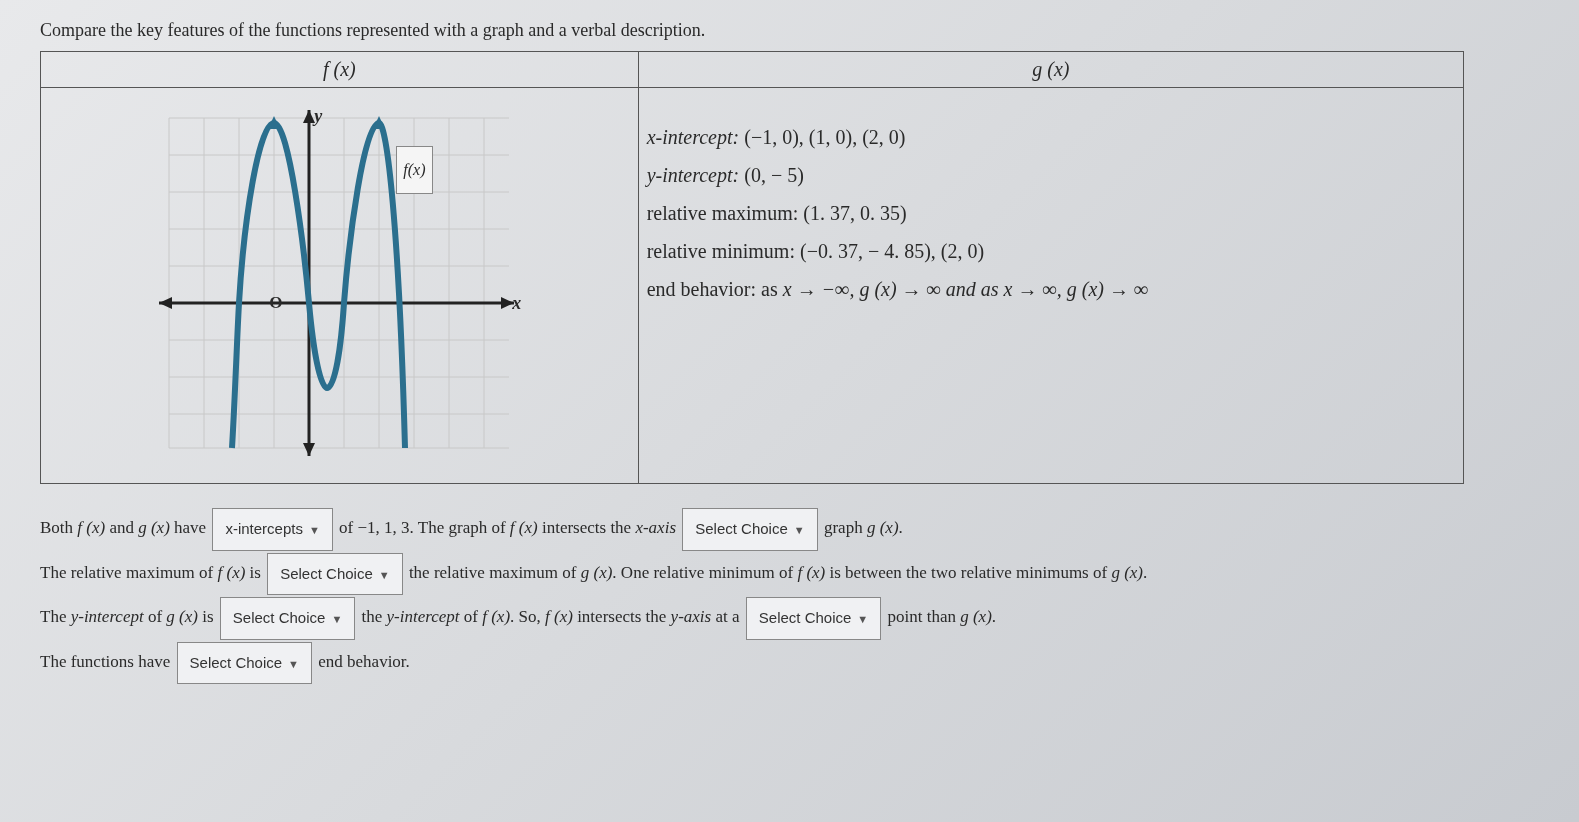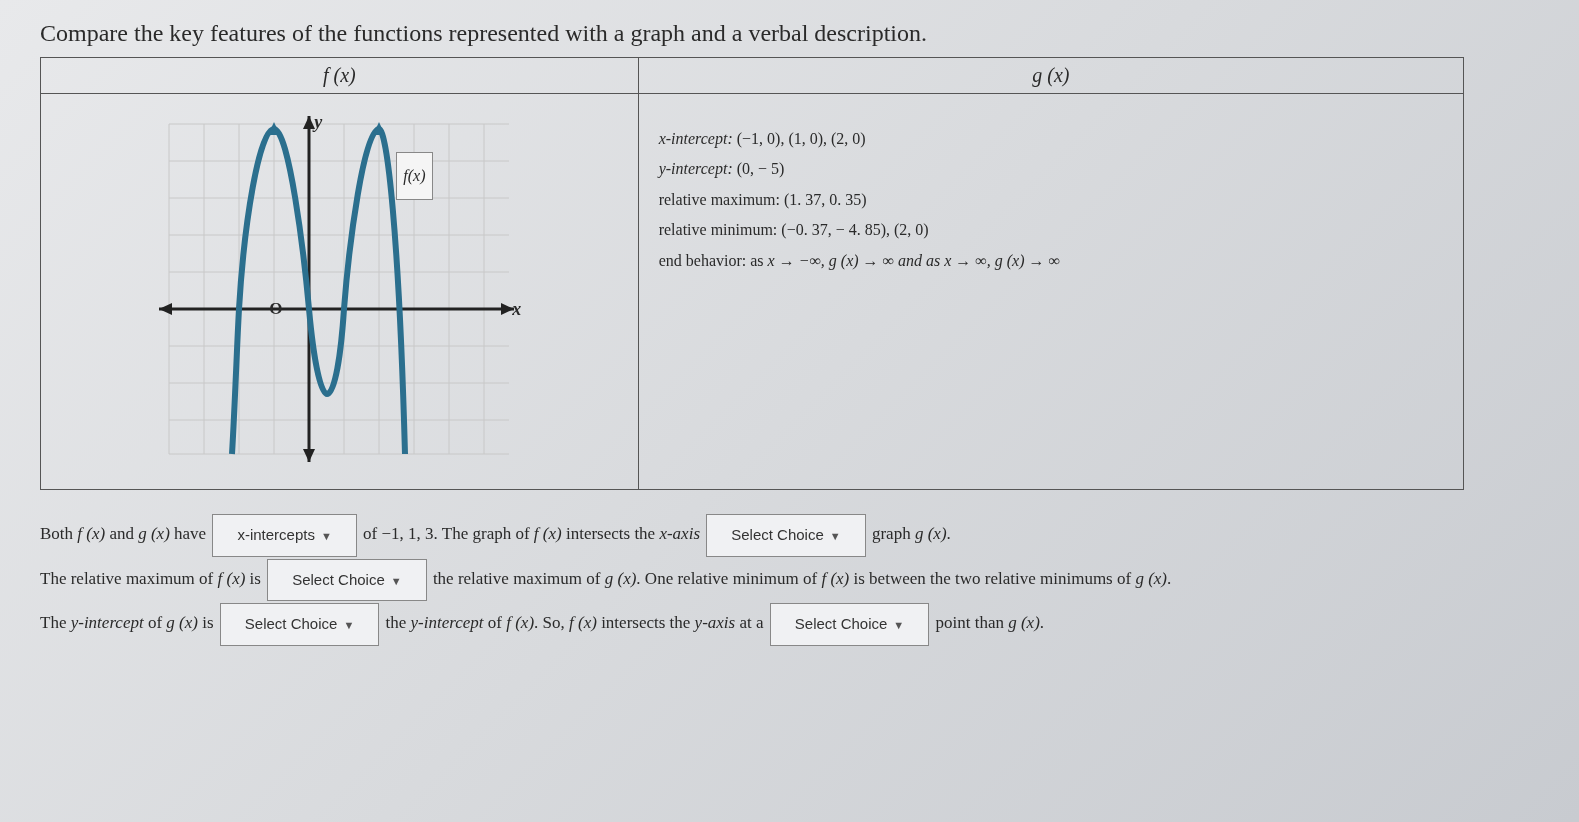"Compare the key features of" .prompt { font-size: 24px -> 18px }
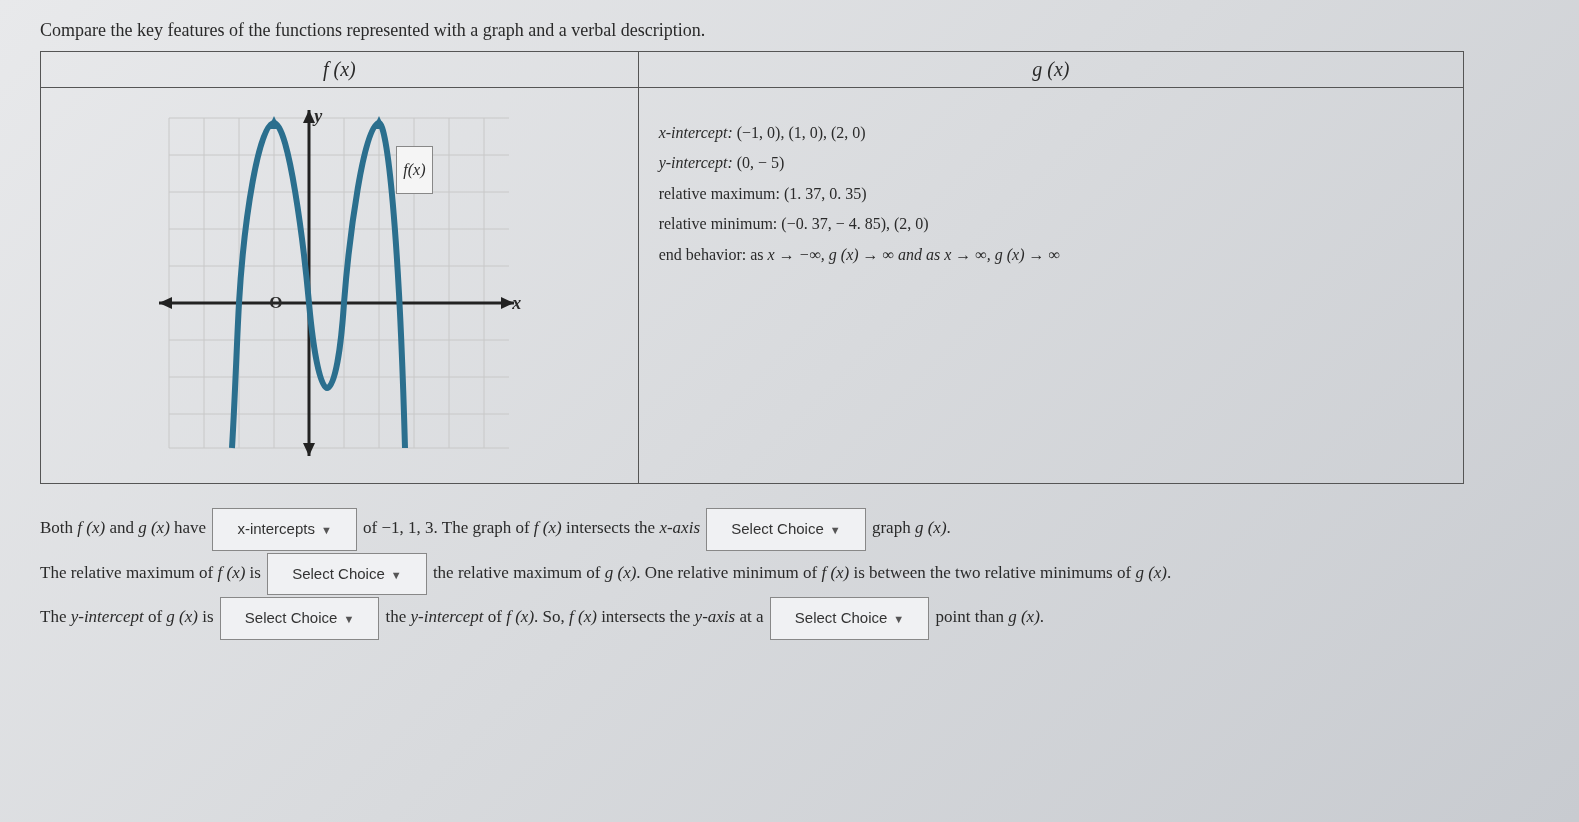"x-intercept: (−1, 0), (1, 0)," .gx-cell { font-size: 16px -> 20px; padding: 30px 20px -> 30px 8px }
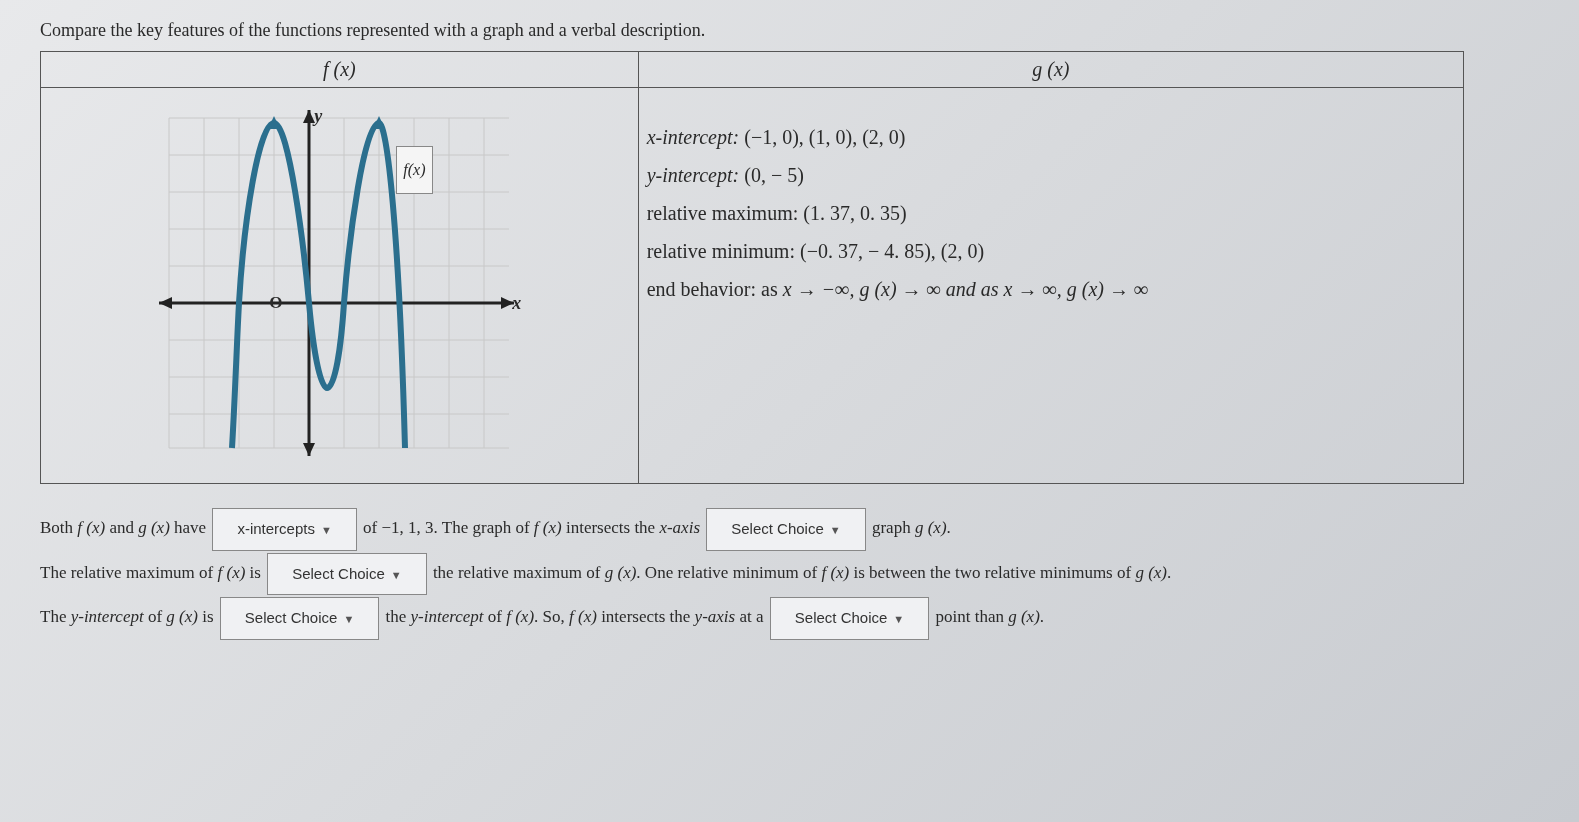"x-intercepts ▼" .select-box { padding: 3px 24px -> 3px 12px }
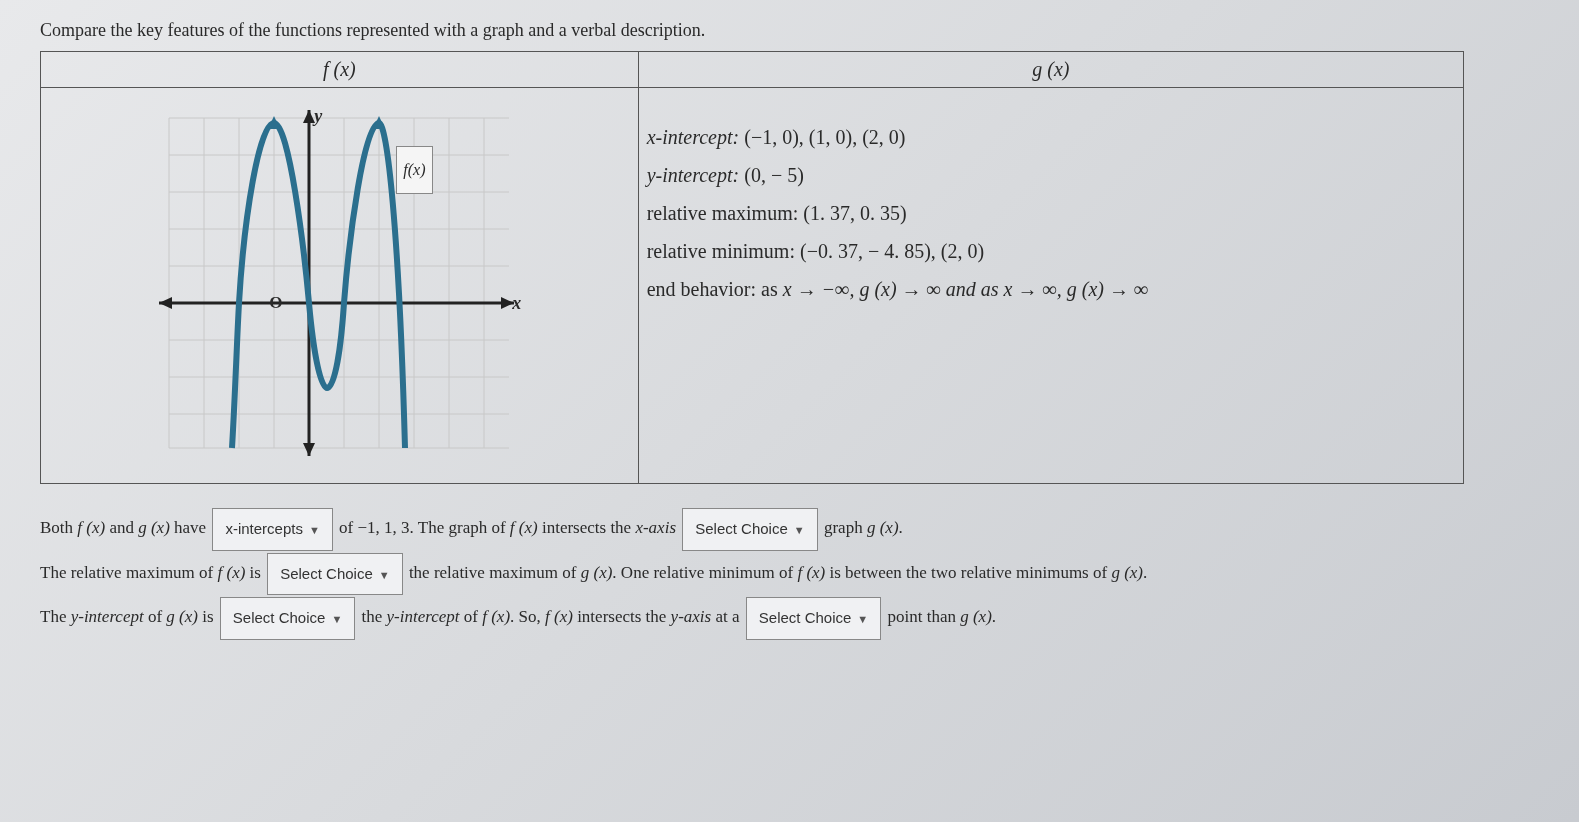"The functions have Select Choice" p { html: none -> <p> <span>The functions have </span> <span><span>Select Choice</span><span>▼</span></span> <span> end behavior.</span> </p> }
